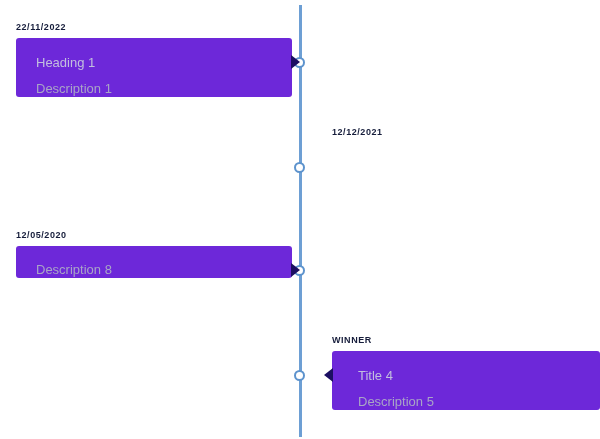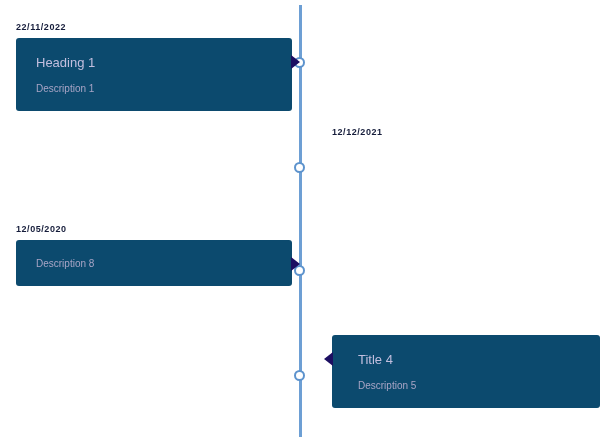"Heading 1" .card { background: #0c4a6e -> #6d28d9; padding: 17px 0 16px 0 -> 17px 0 2px 0 }
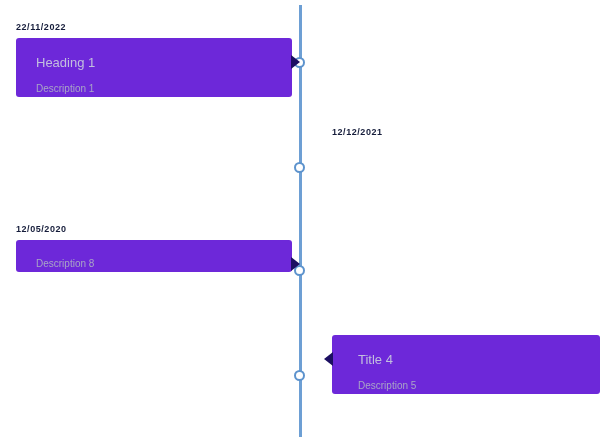"Description 1" .card-description { font-size: 10px -> 13px }
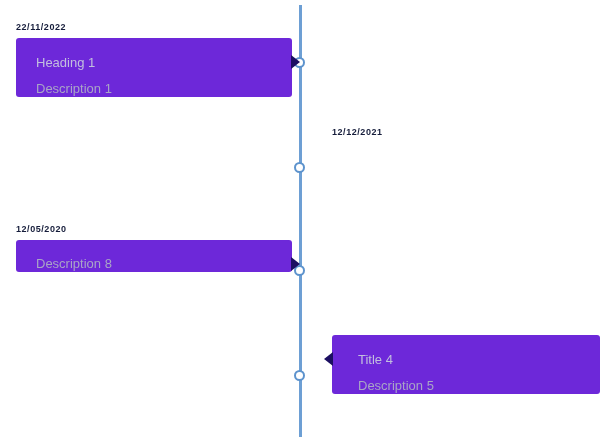"12/05/2020" div.entry { top: 224px -> 230px }
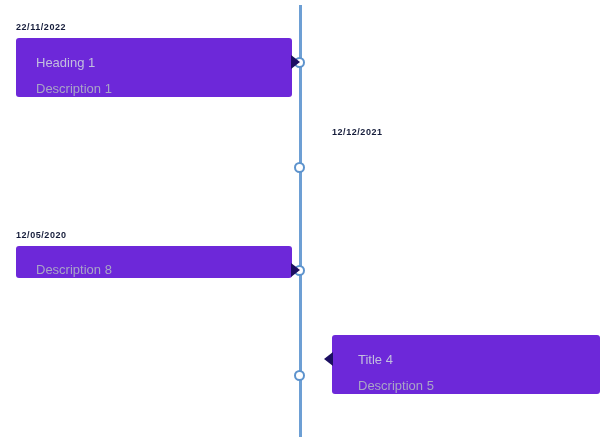"WINNER" div.entry-label { html: none -> <div>WINNER</div> }
